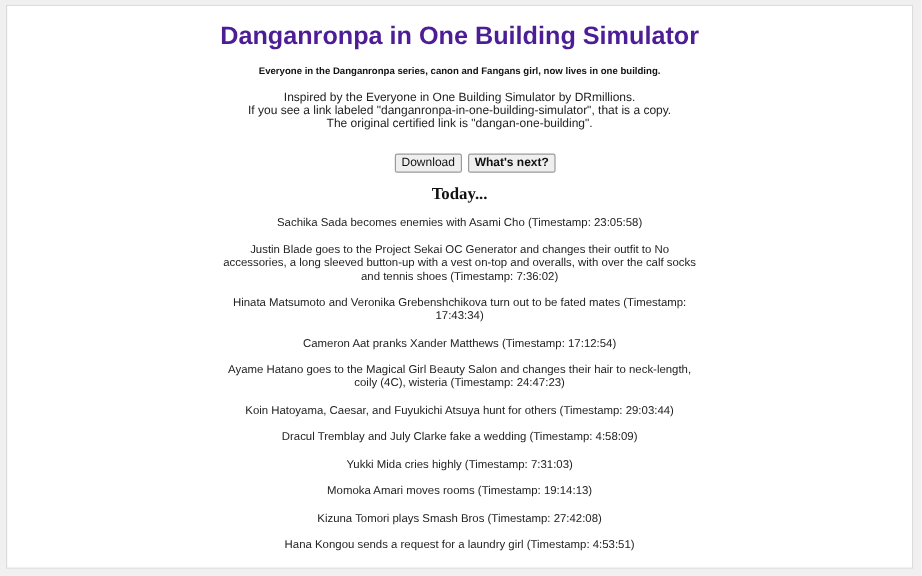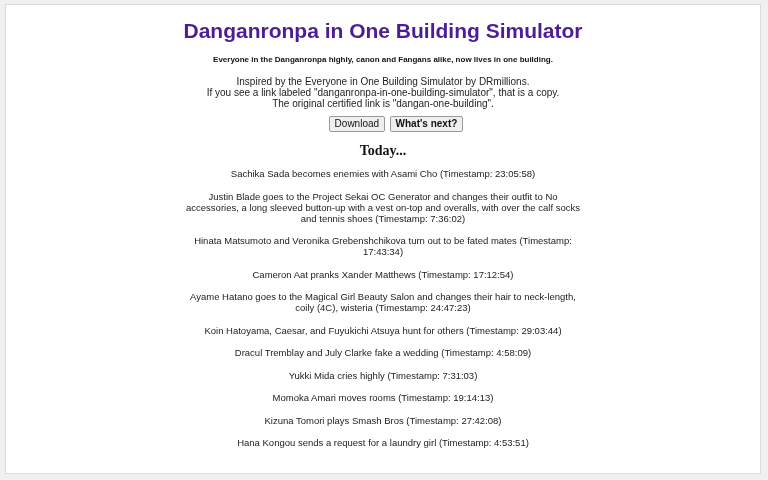"Everyone in the Danganronpa highly," div.subtitle { text: highly, canon and Fangans alike -> series, canon and Fangans girl }
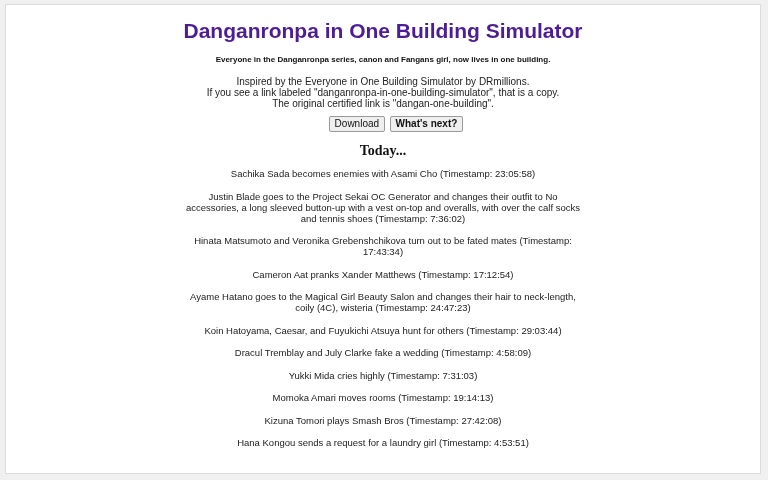"Download What's next?" .buttons { margin-top: 7px -> 19px }
